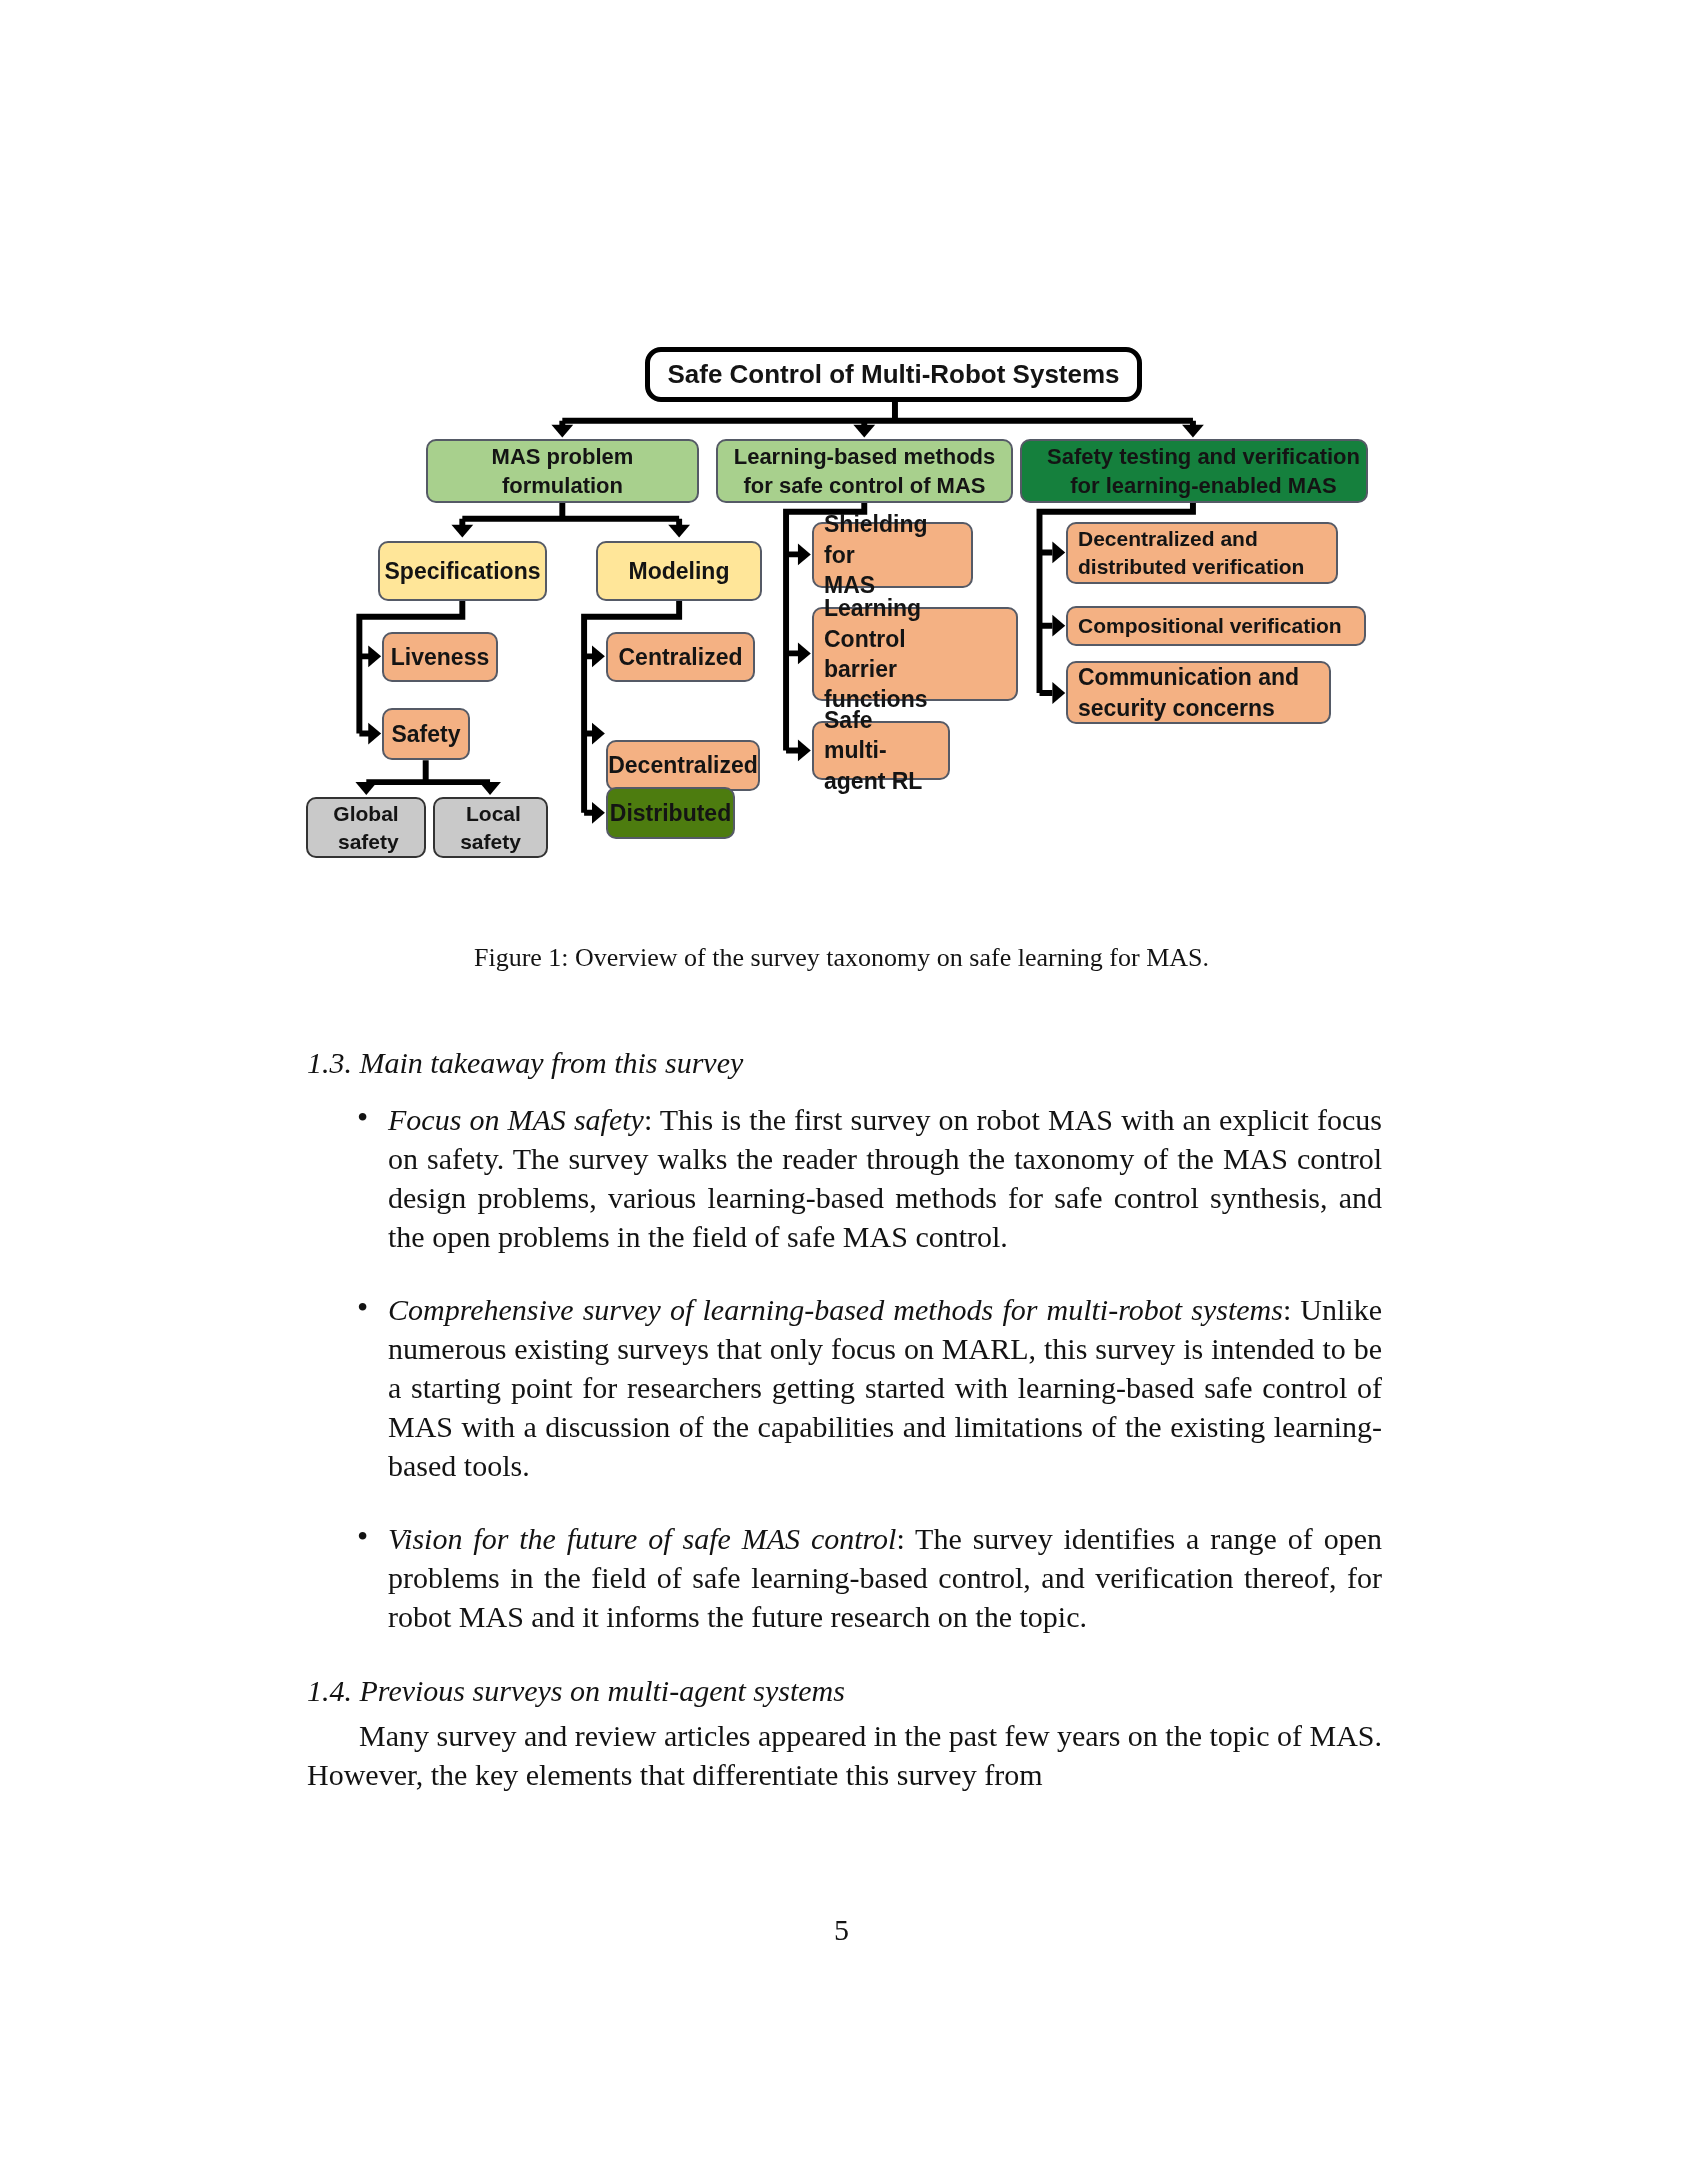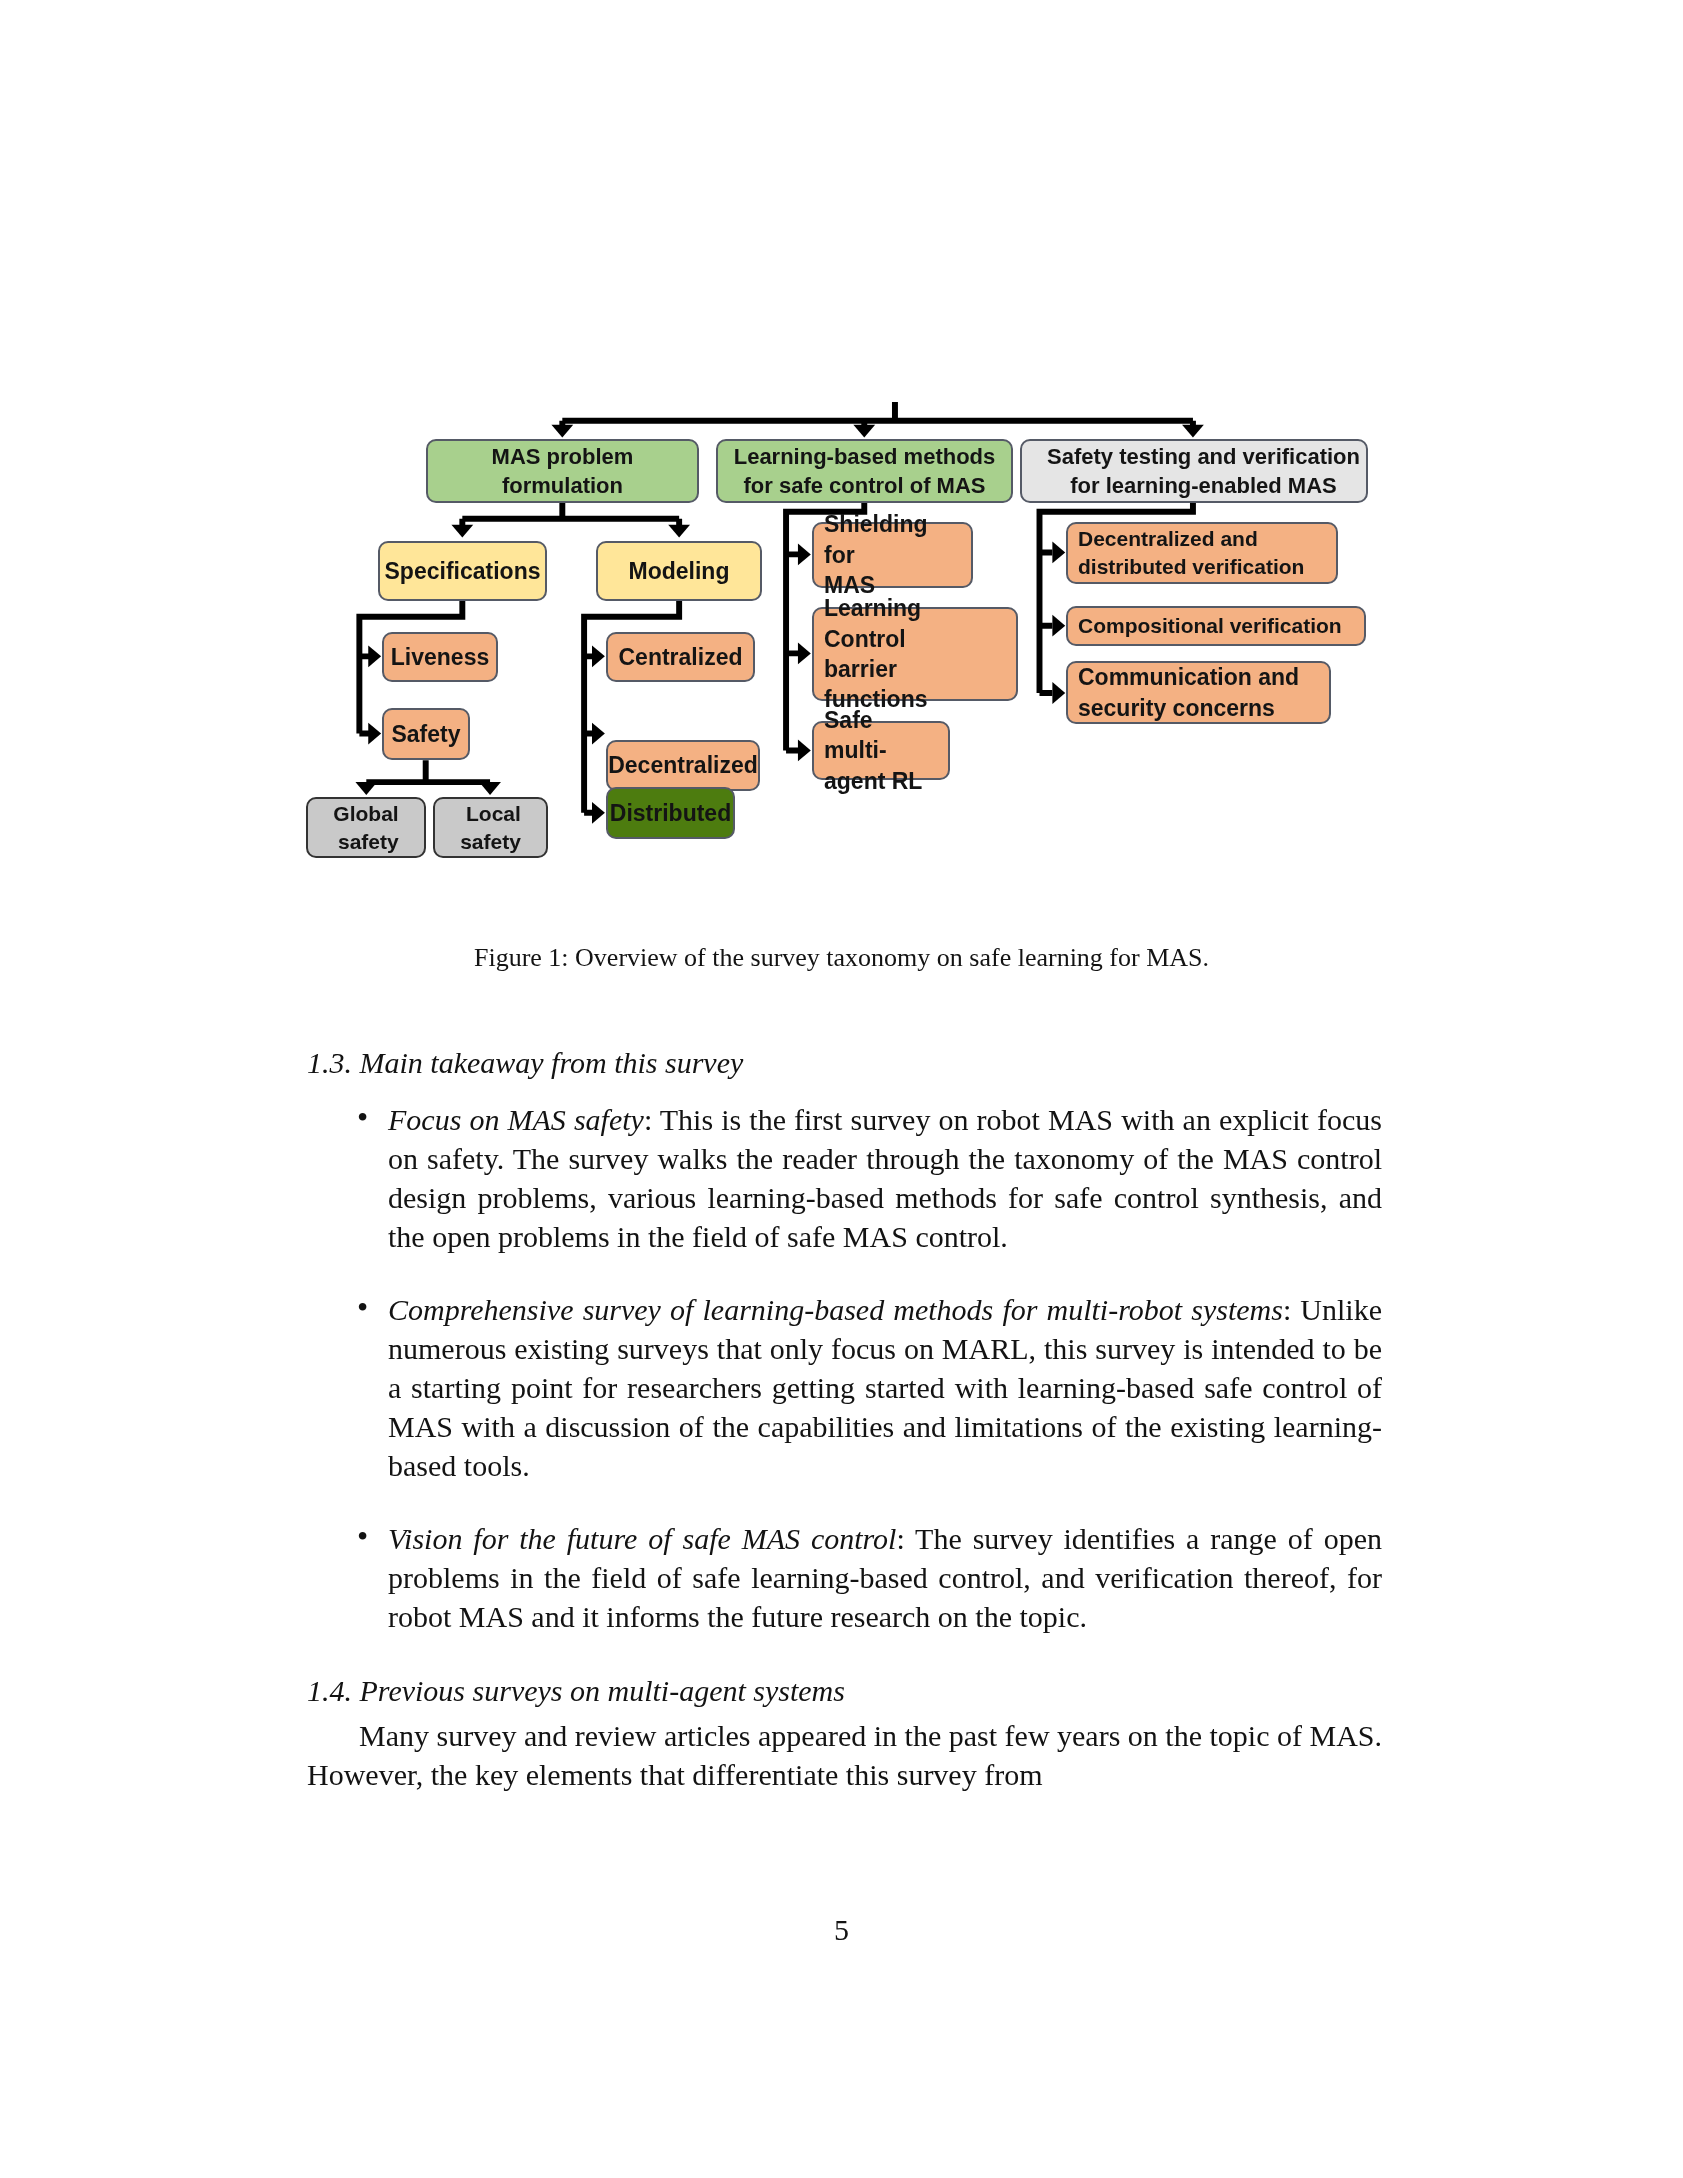"Safe Control of Multi-Robot Systems" div.node { html: none -> <div>Safe Control of Multi-Robot Systems</div> }
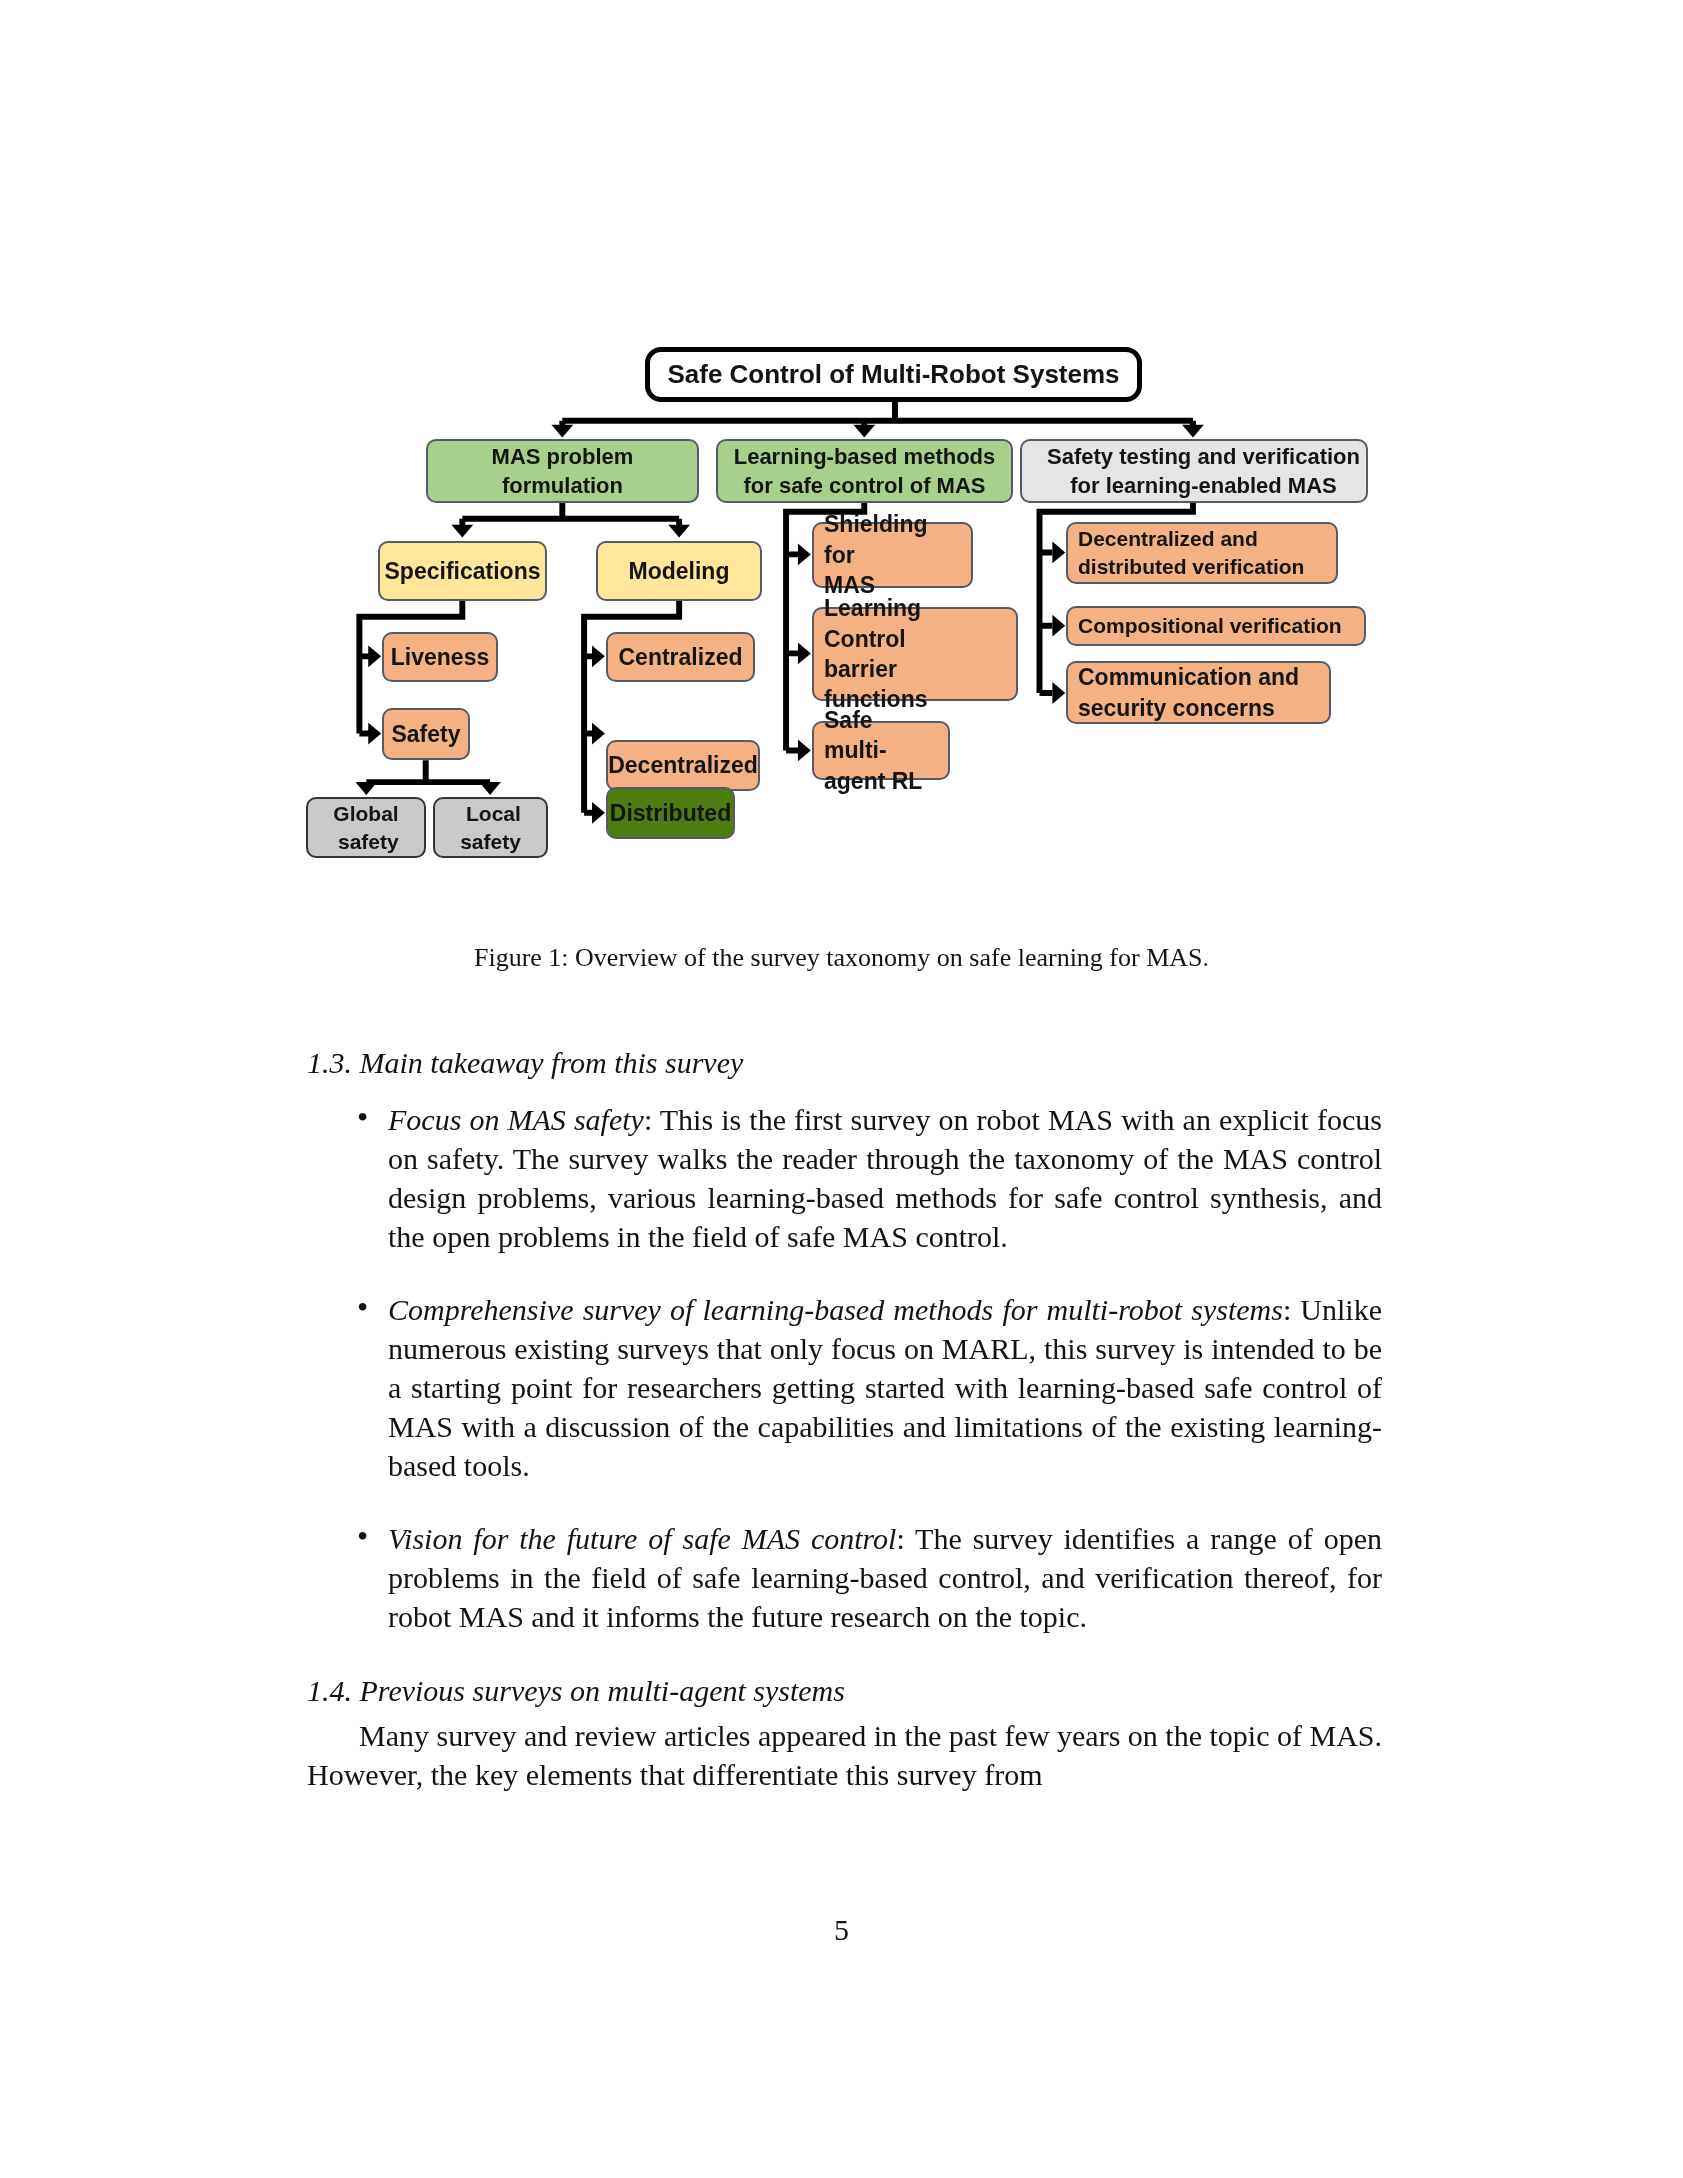"Safety testing and verification" div.node { background-color: #e5e5e5 -> #15803d }
